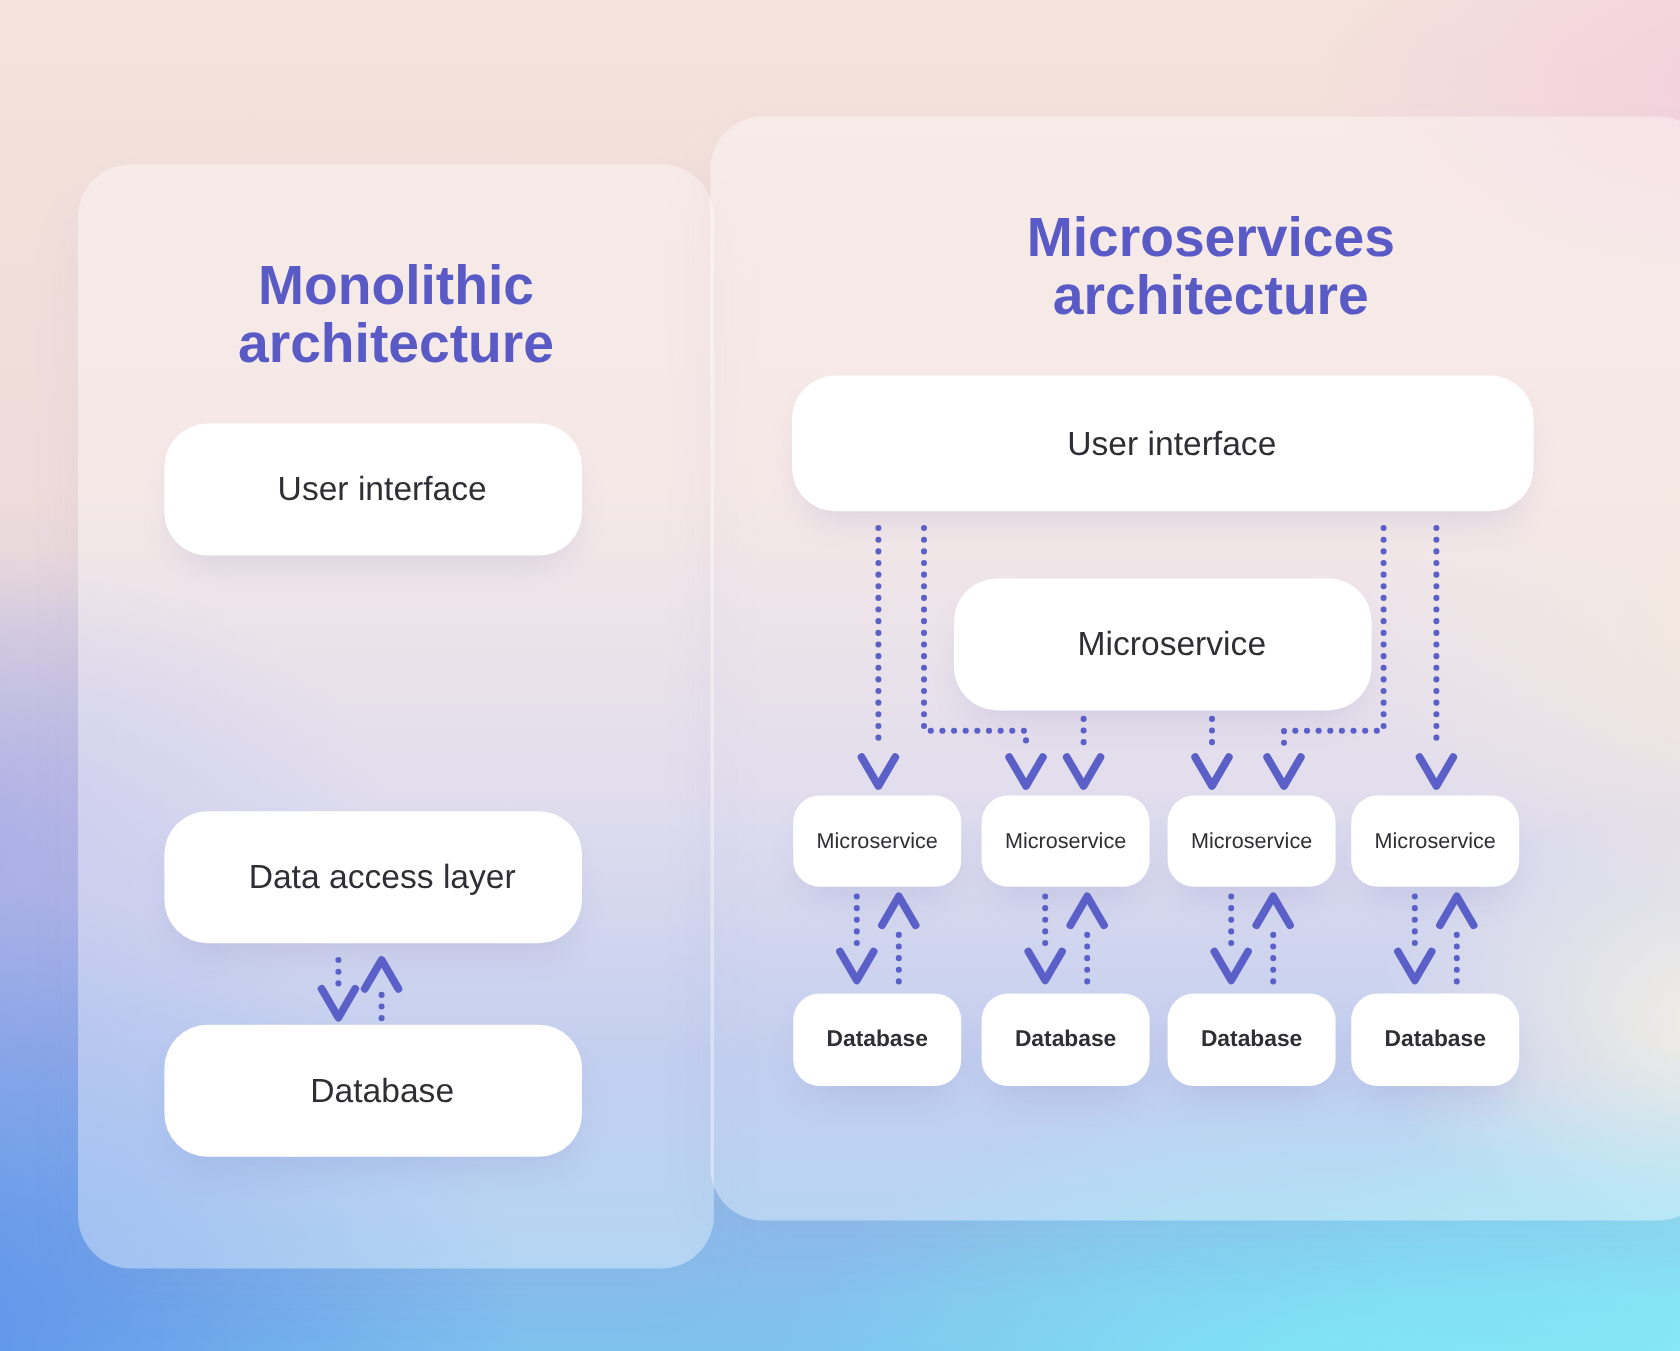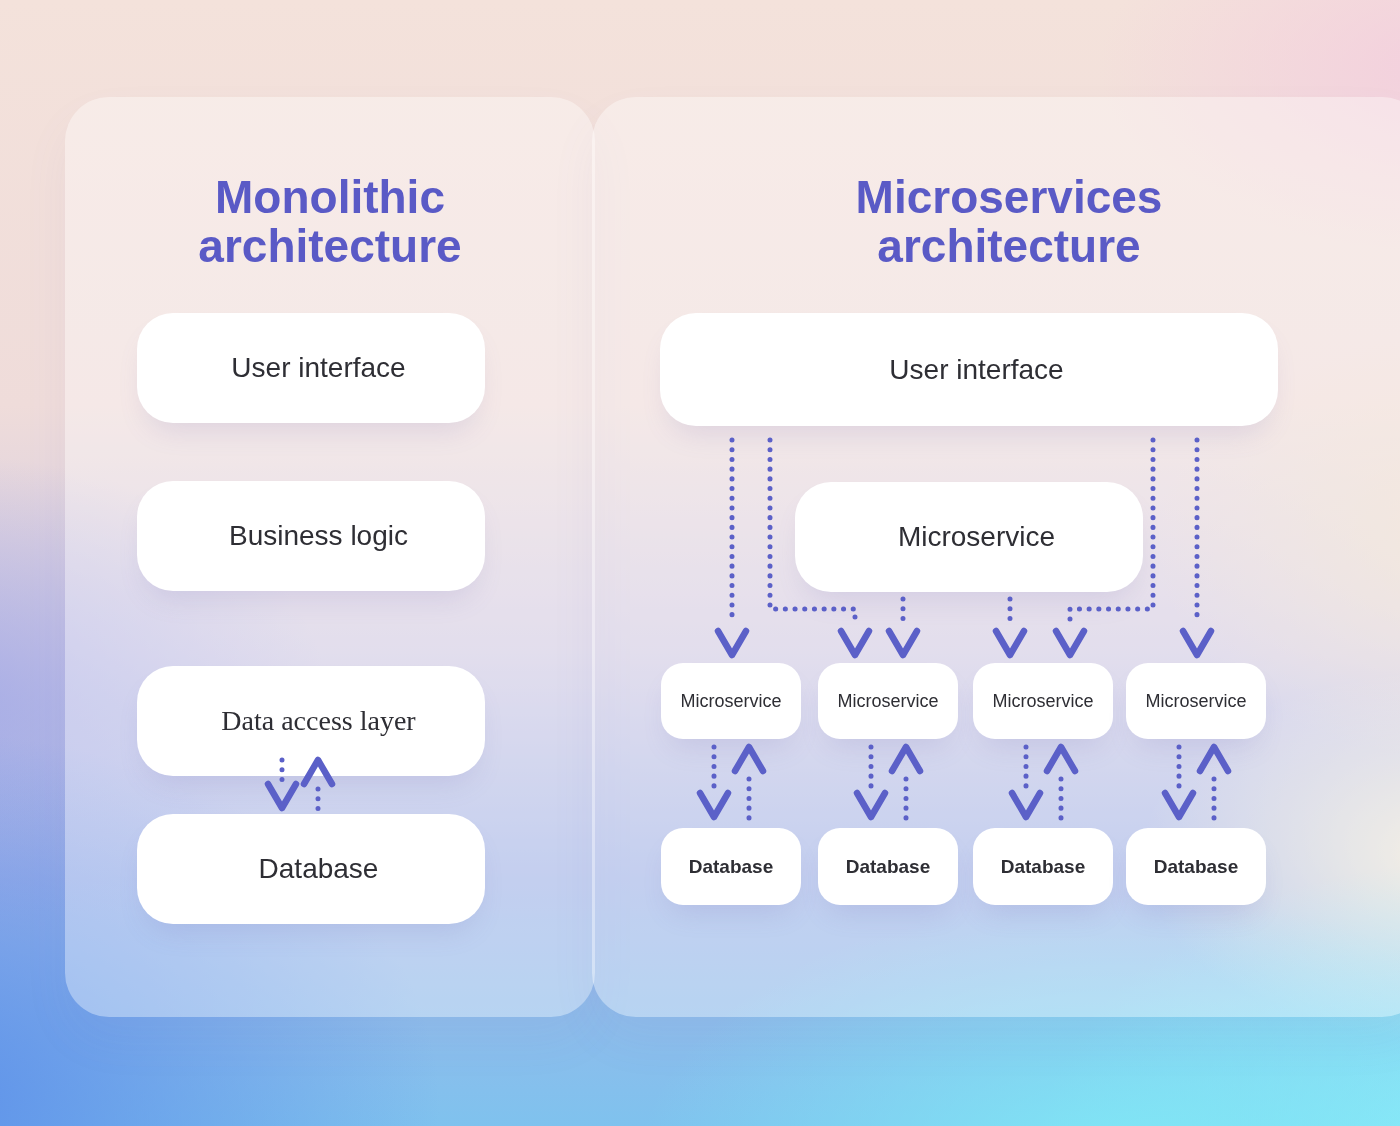"Monolithic" .panel-left { margin-top: none -> 40px }
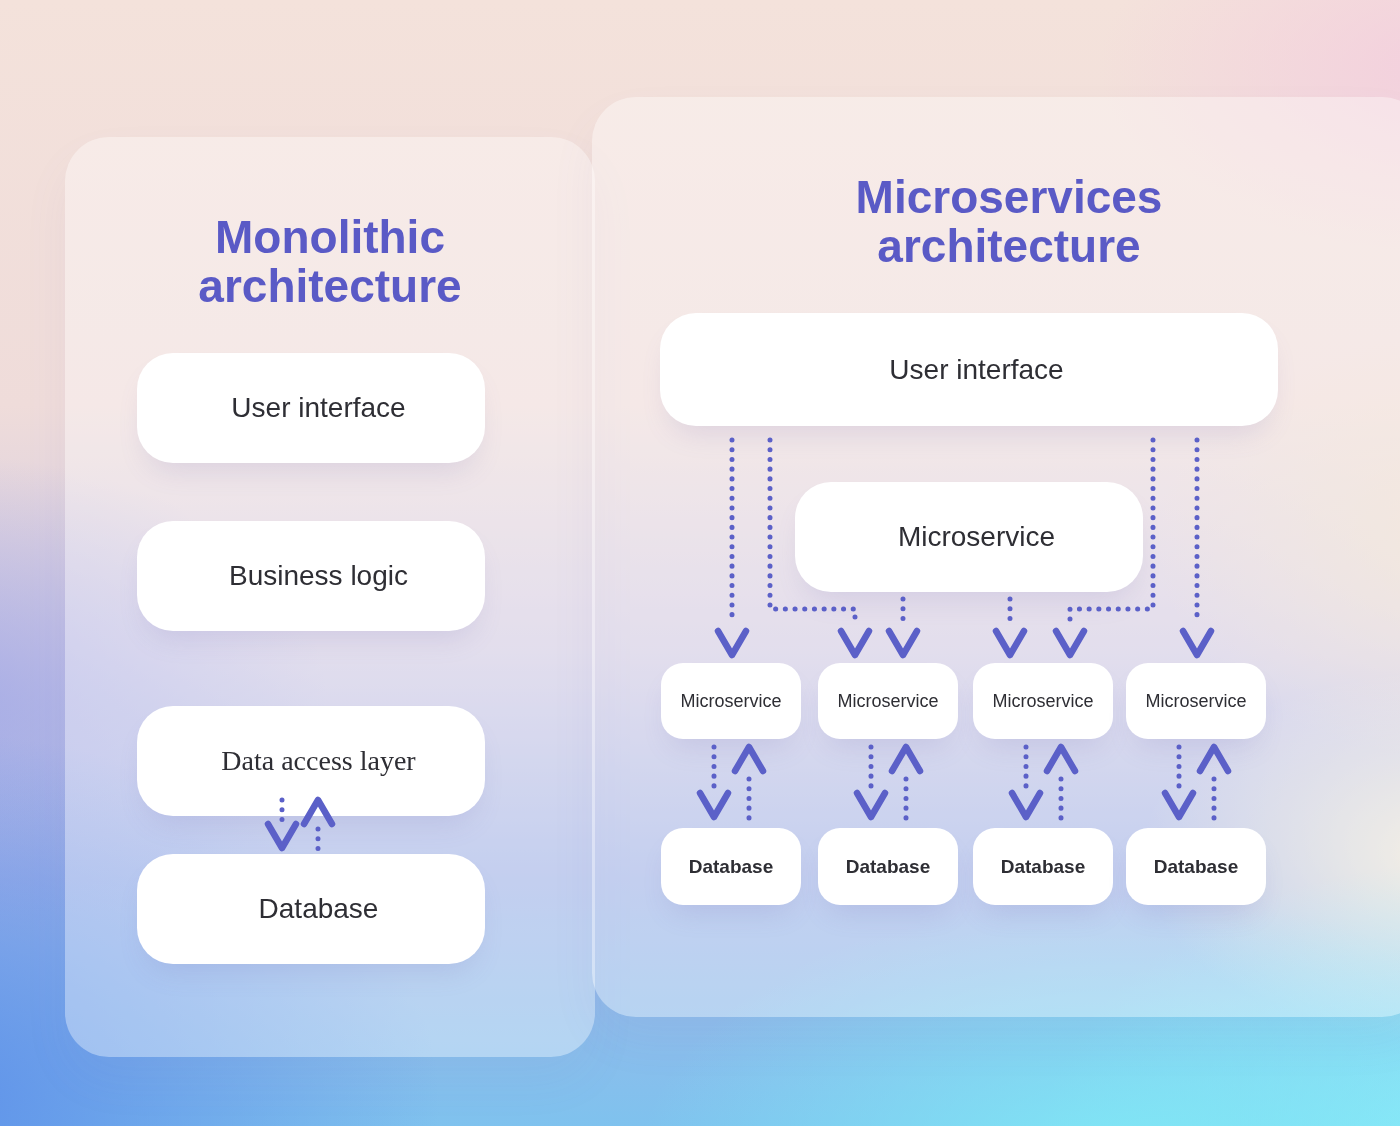"Business logic" div.box { html: <div> <span>Business logic</span> </div> -> none }
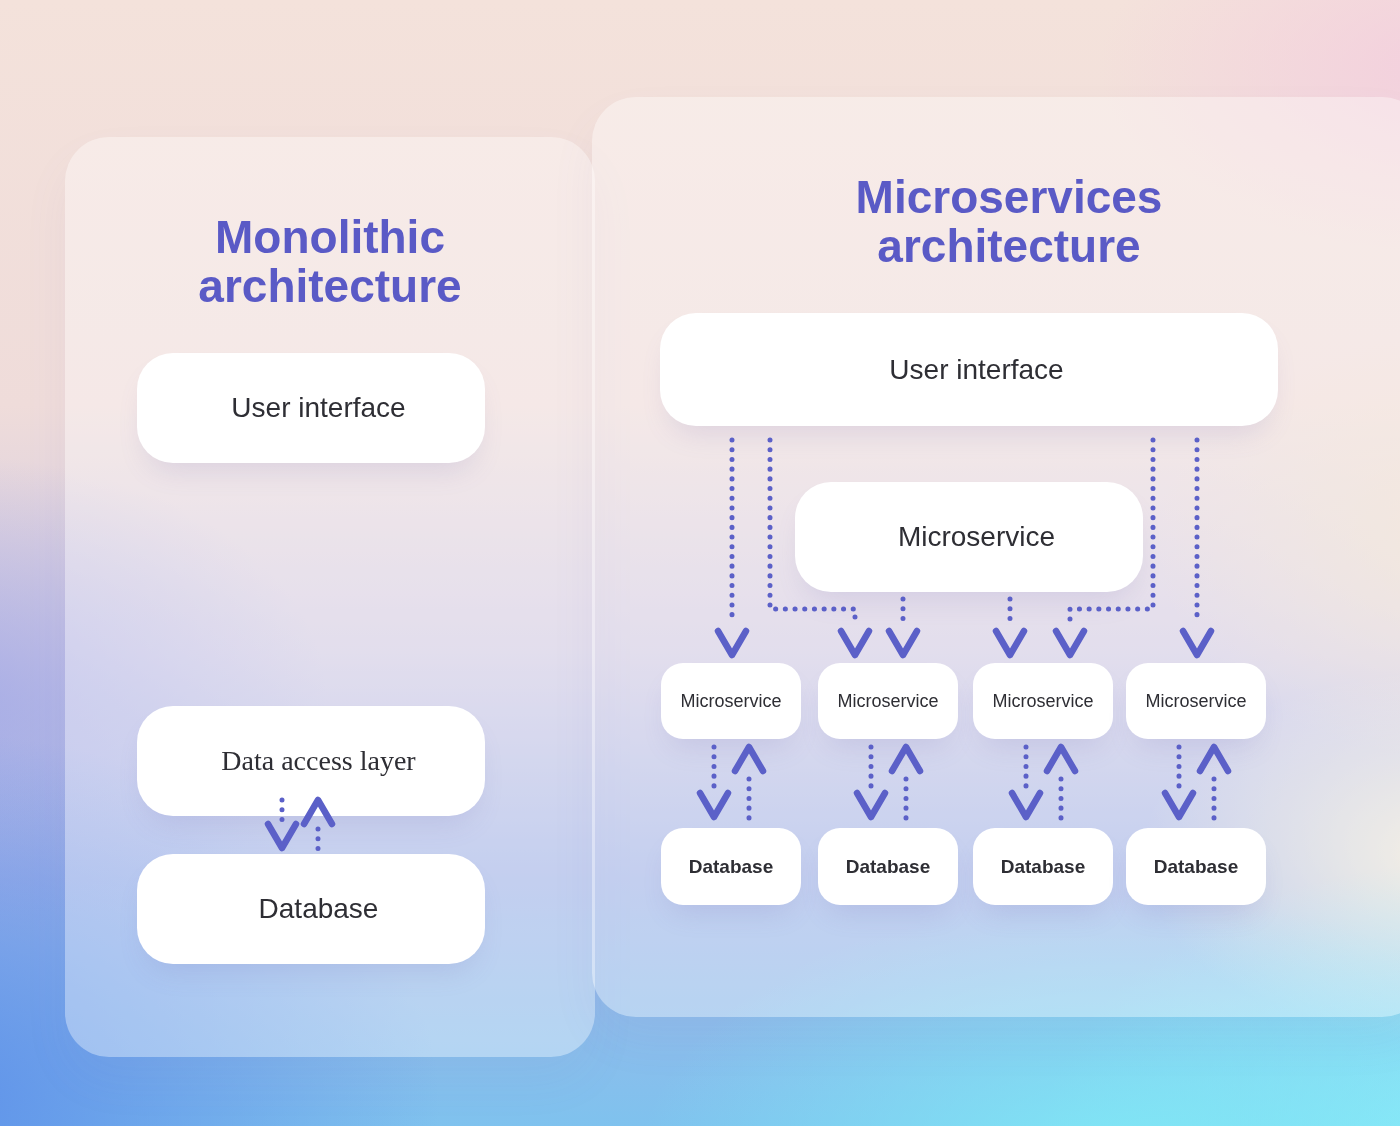"Data access layer" .mono-3 { font-family: Liberation Serif, serif -> none; top: 569px -> 539px }
